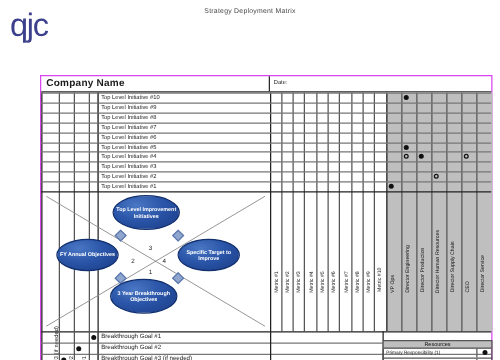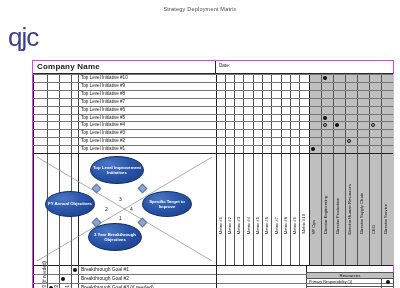"qjc" .logo { top: 24px -> 7px }
